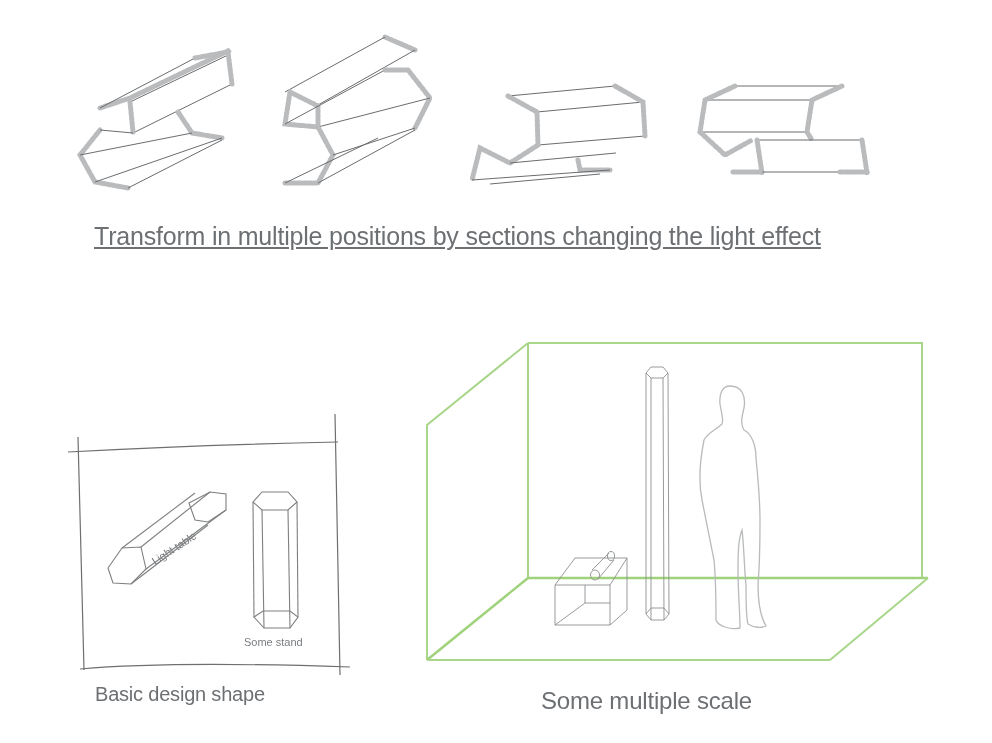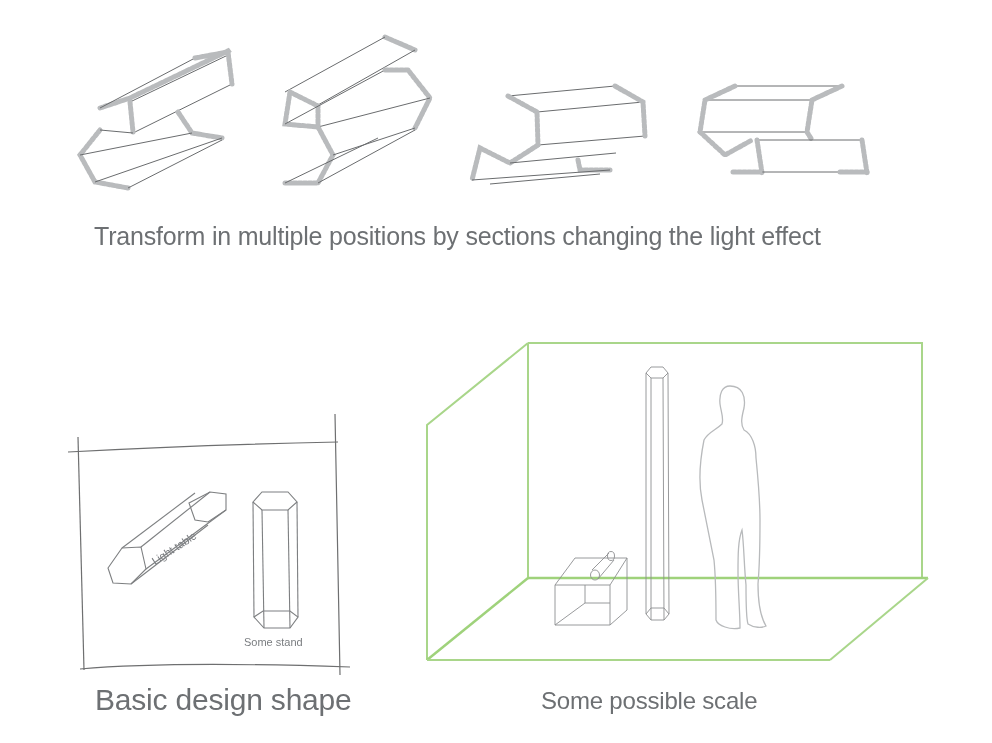"Transform in multiple positions by" .caption-top { text-decoration: none -> underline }
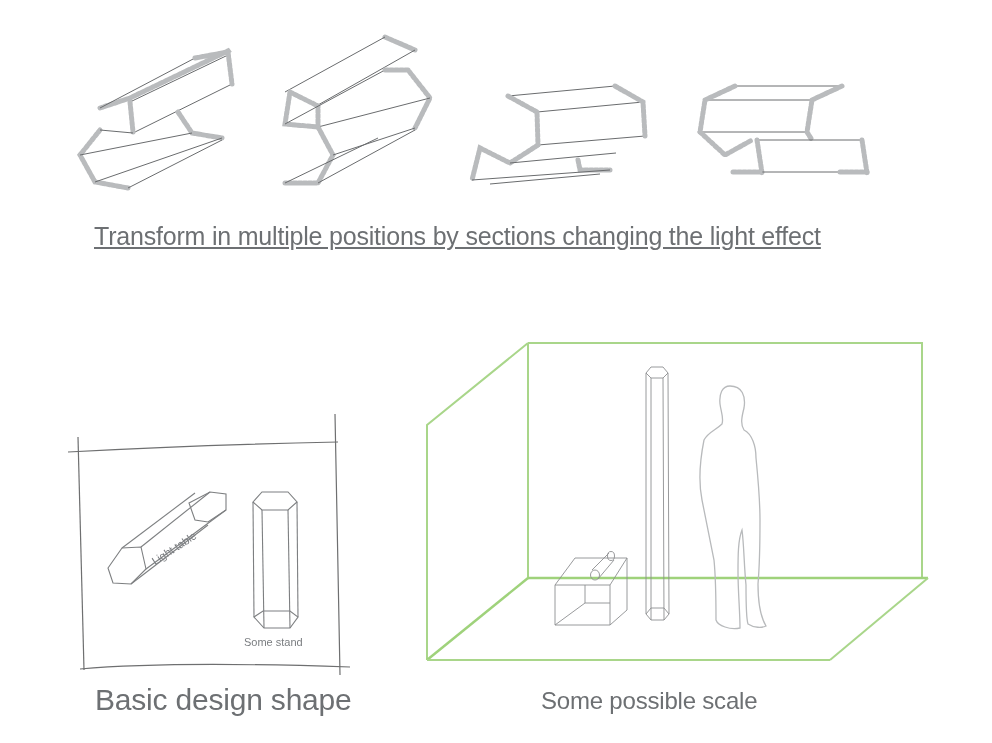"Basic design shape" .caption-basic { font-size: 30px -> 20px }
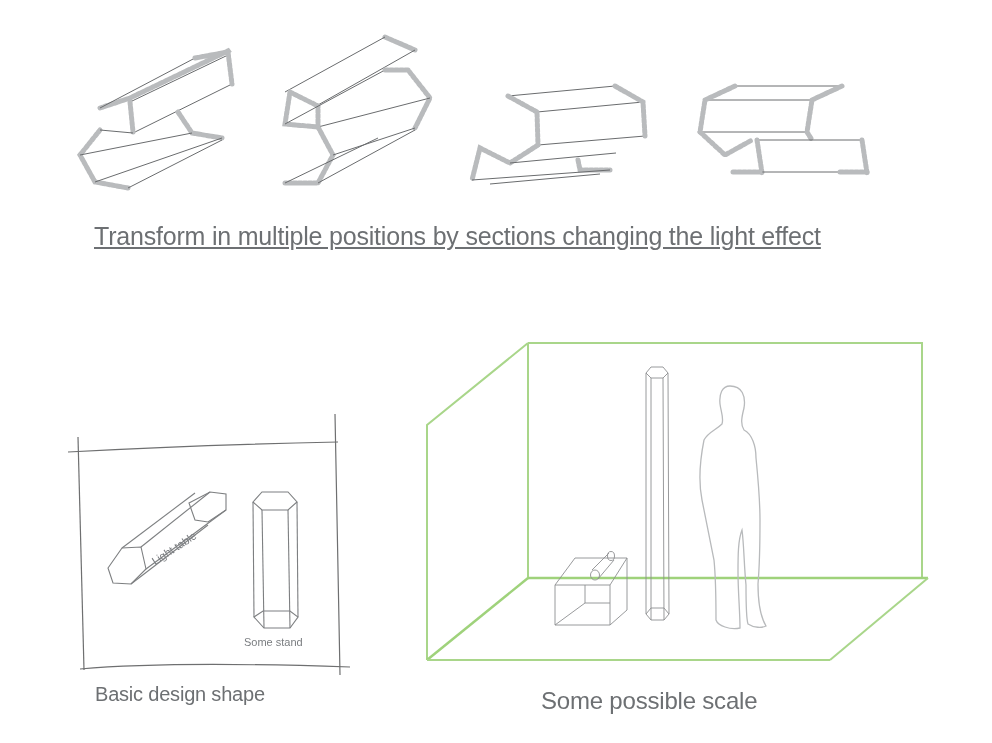"Some possible scale" div.caption { text: possible -> multiple }
